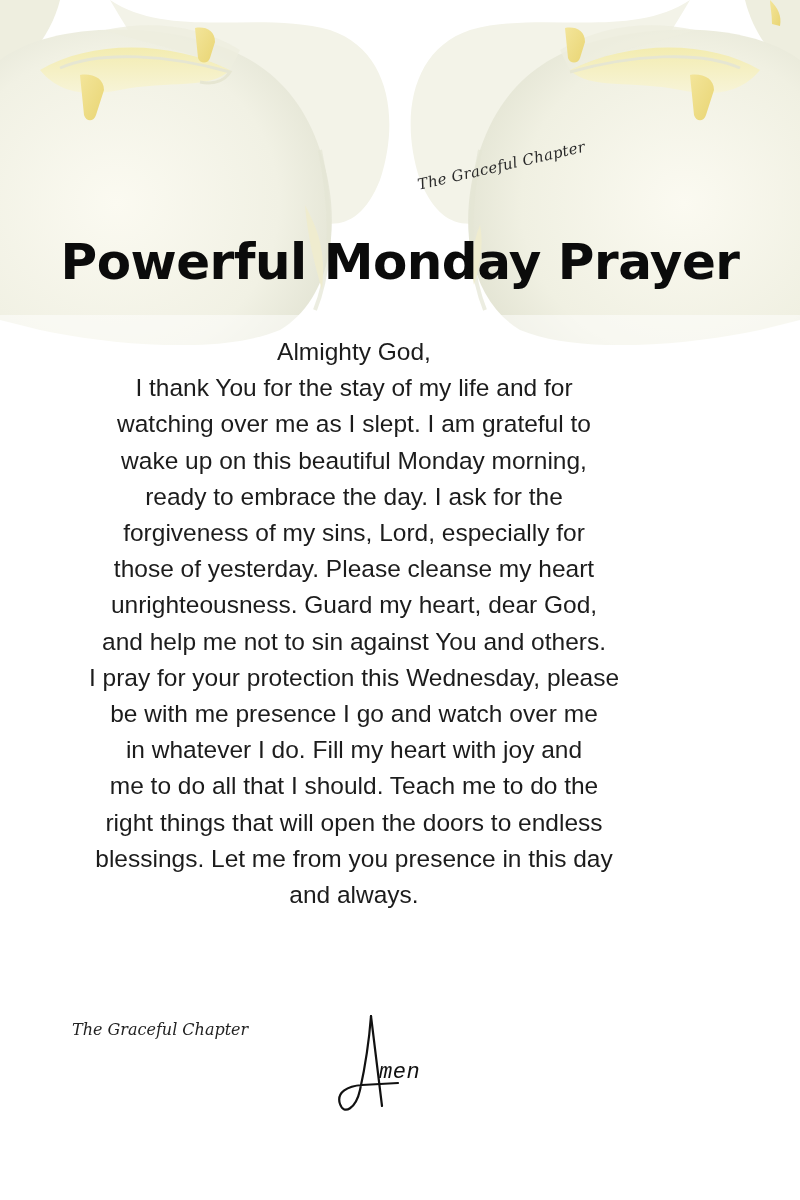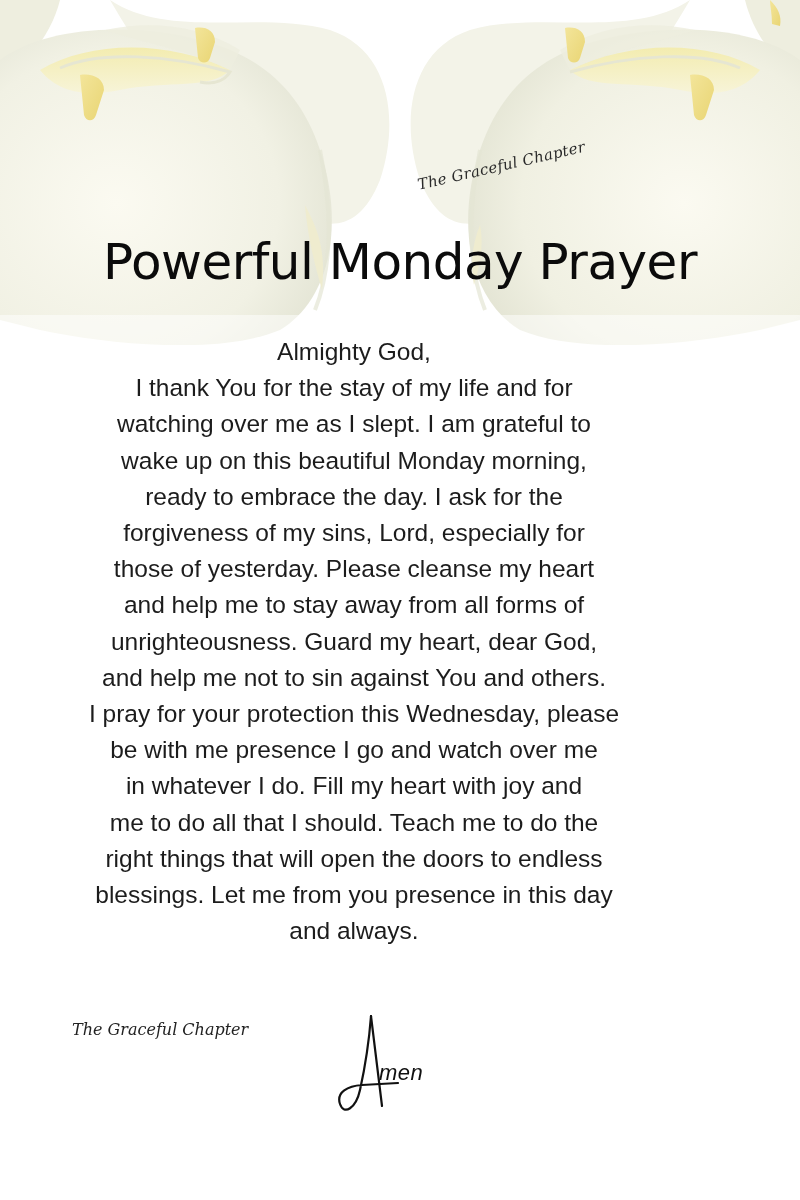"Powerful Monday Prayer" .title { font-weight: 400 -> 700 }
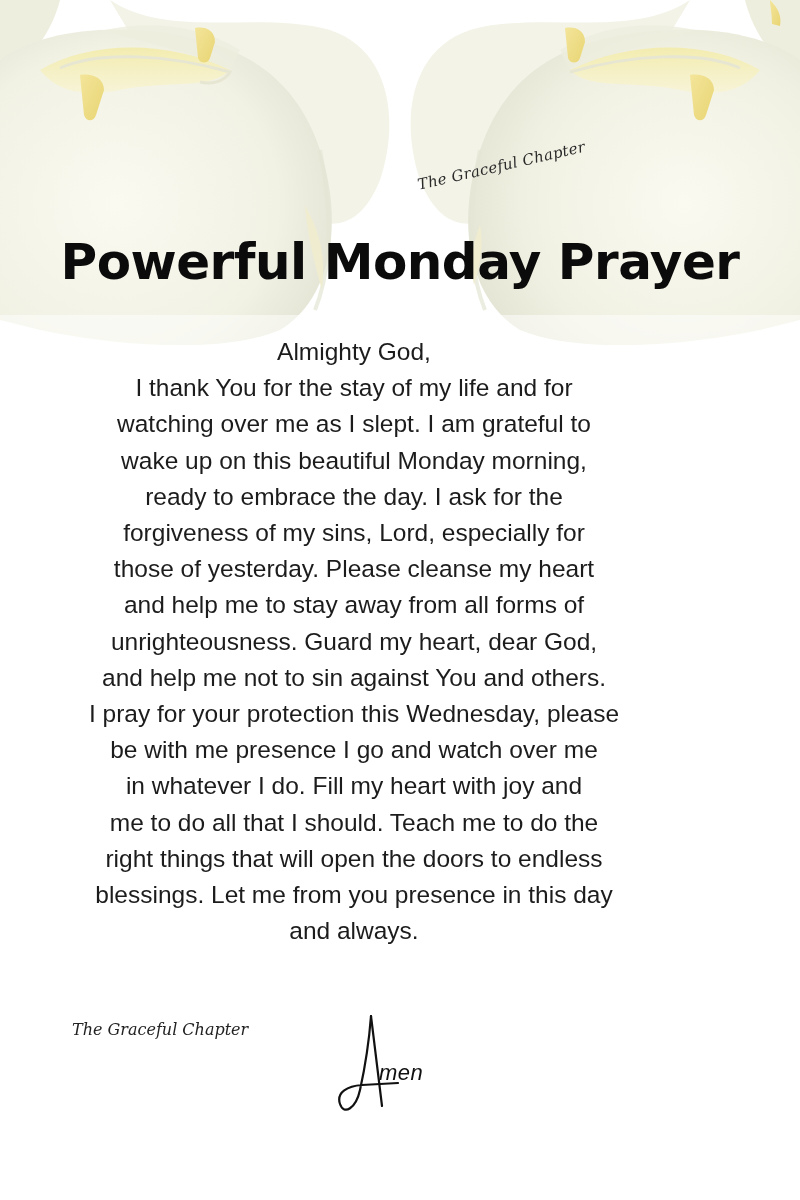"and help me to stay" span.line { html: <span>and help me to stay away from all forms of</span> -> none }
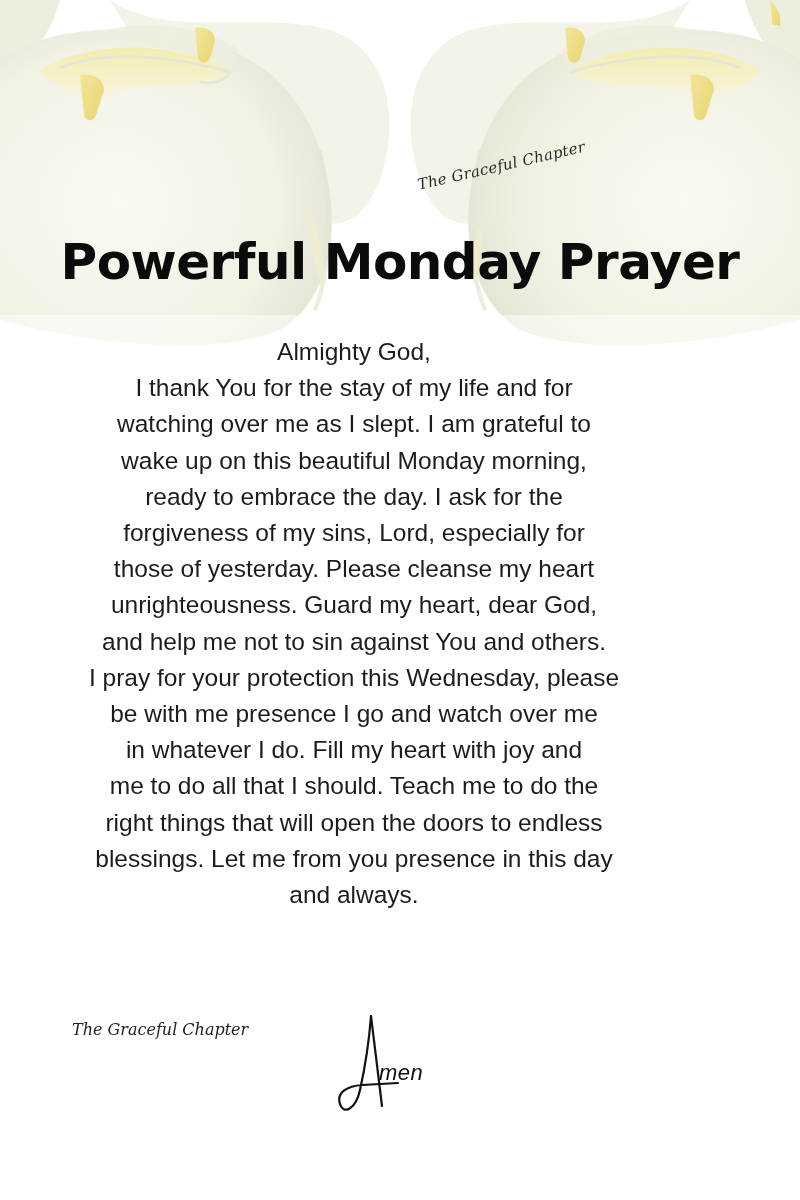"men" .amen-text { font-family: Liberation Sans, sans-serif -> Liberation Mono, monospace }
